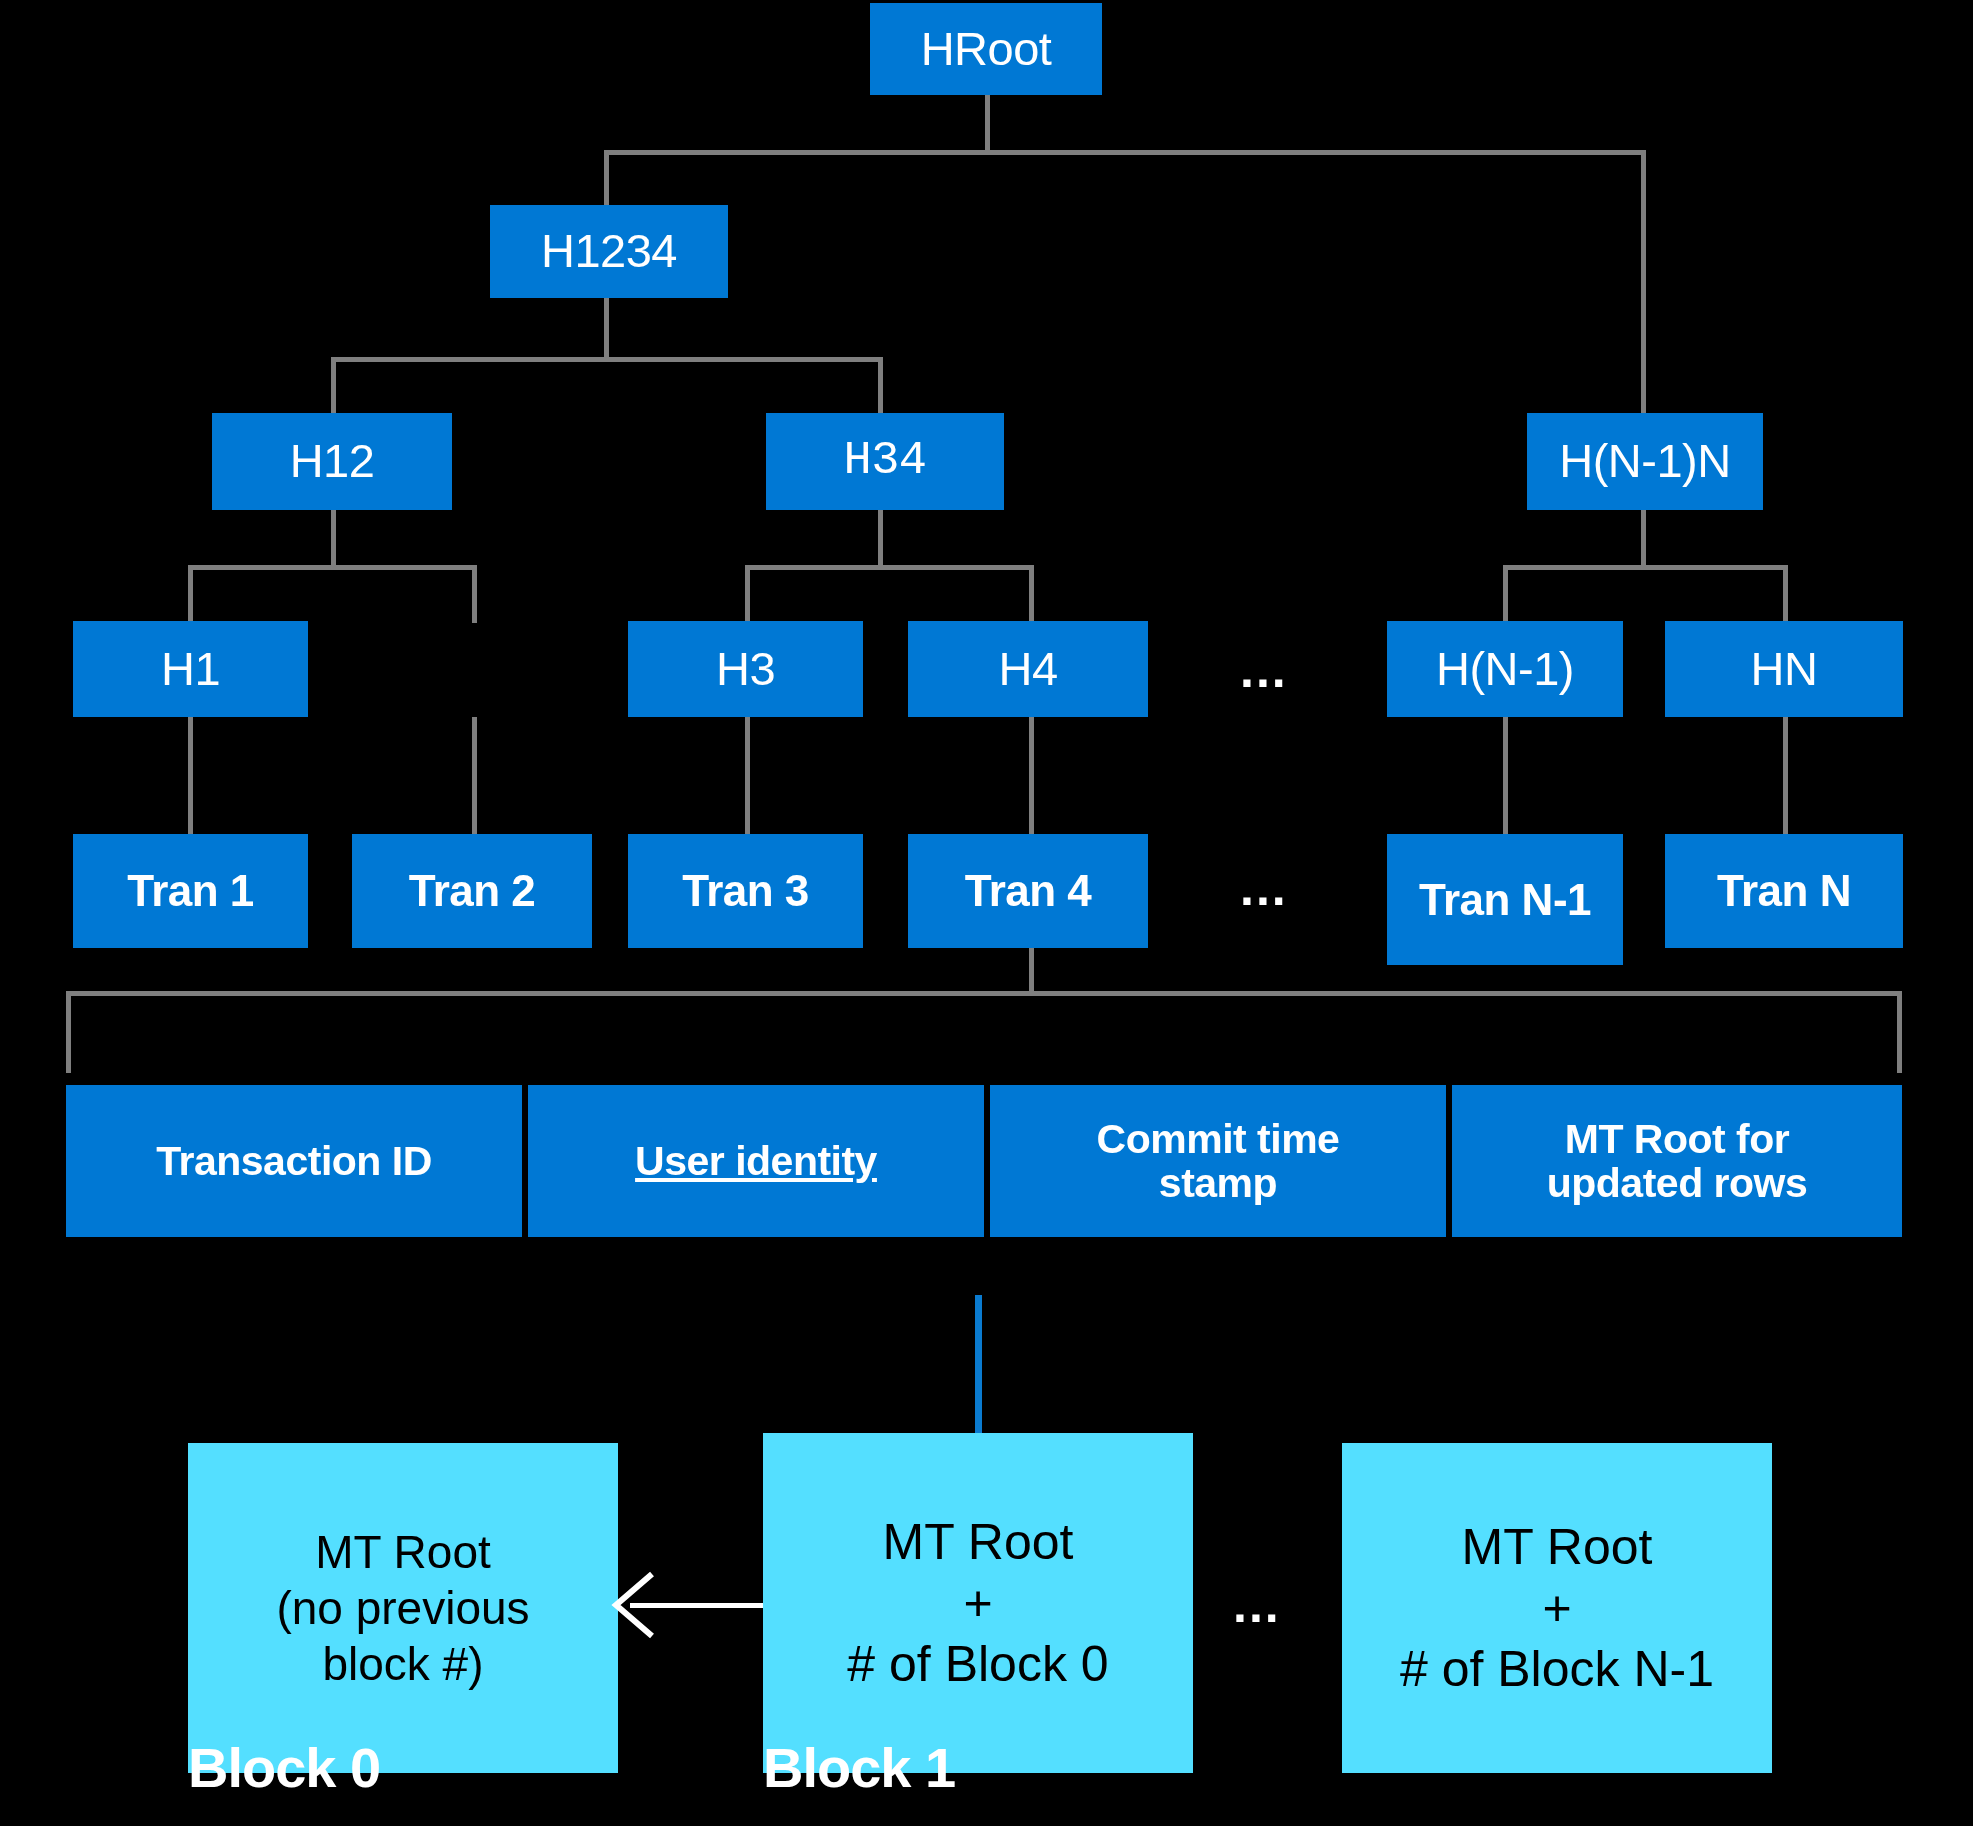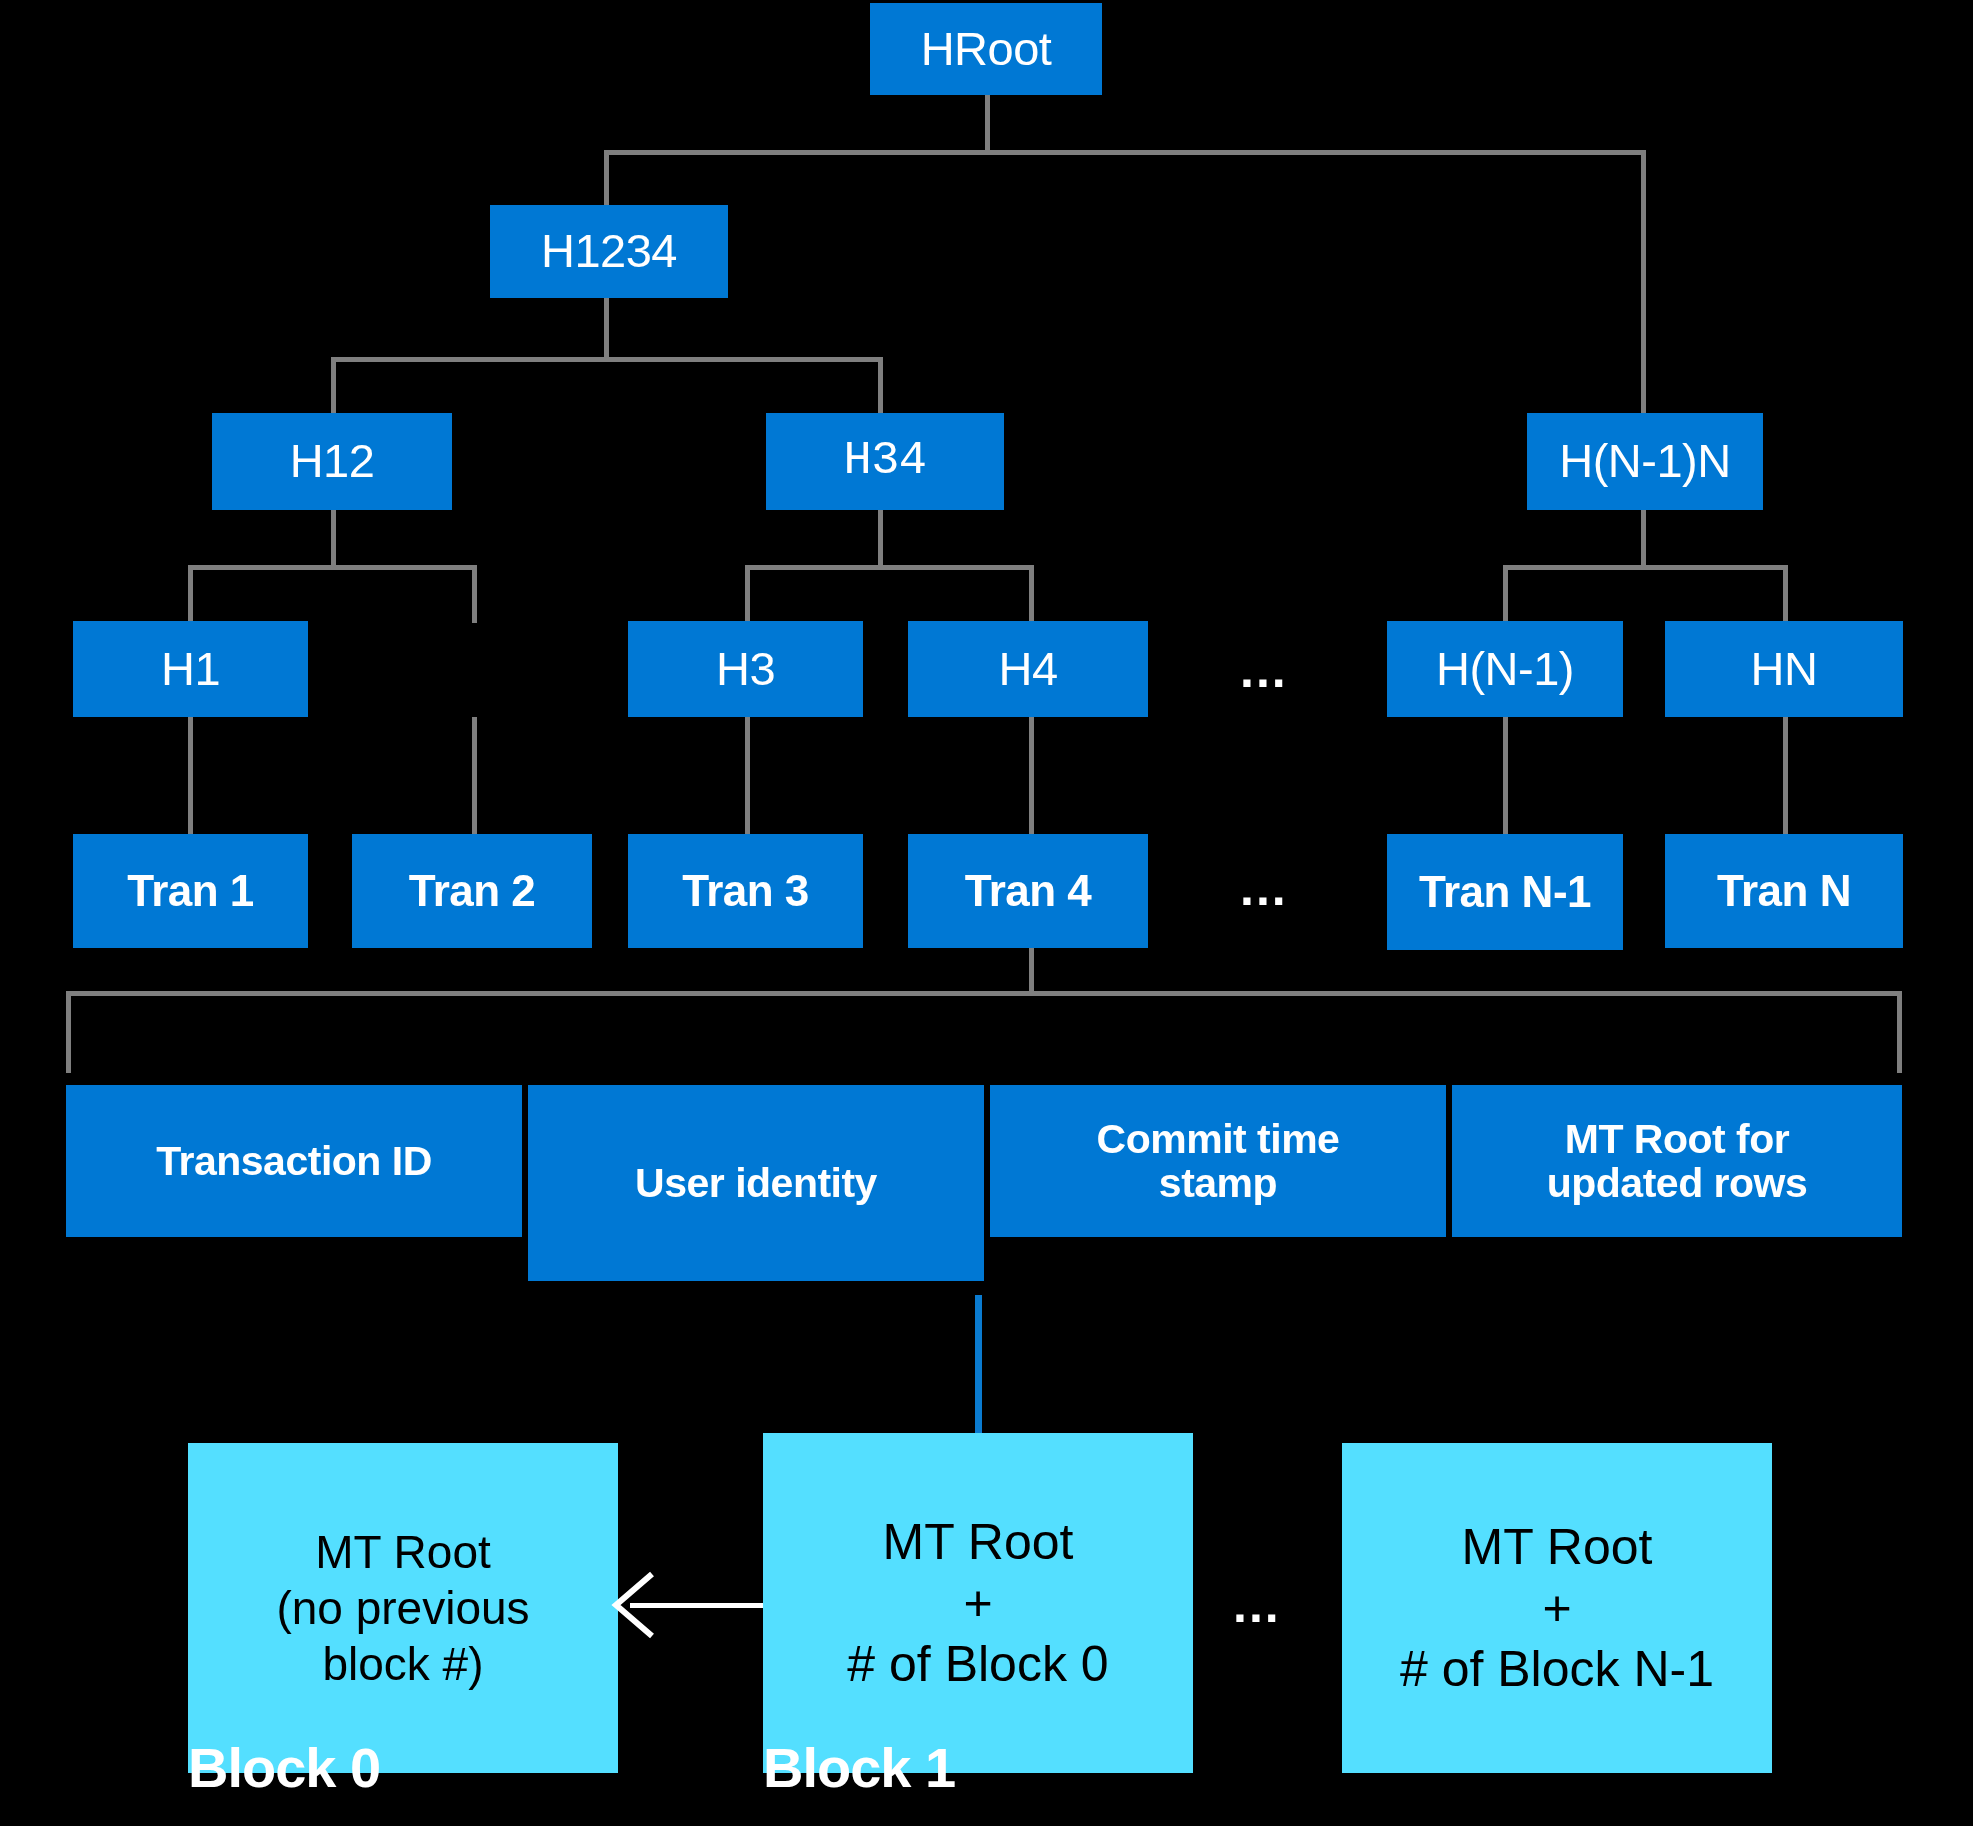"Tran N-1" div.node { height: 116px -> 131px }
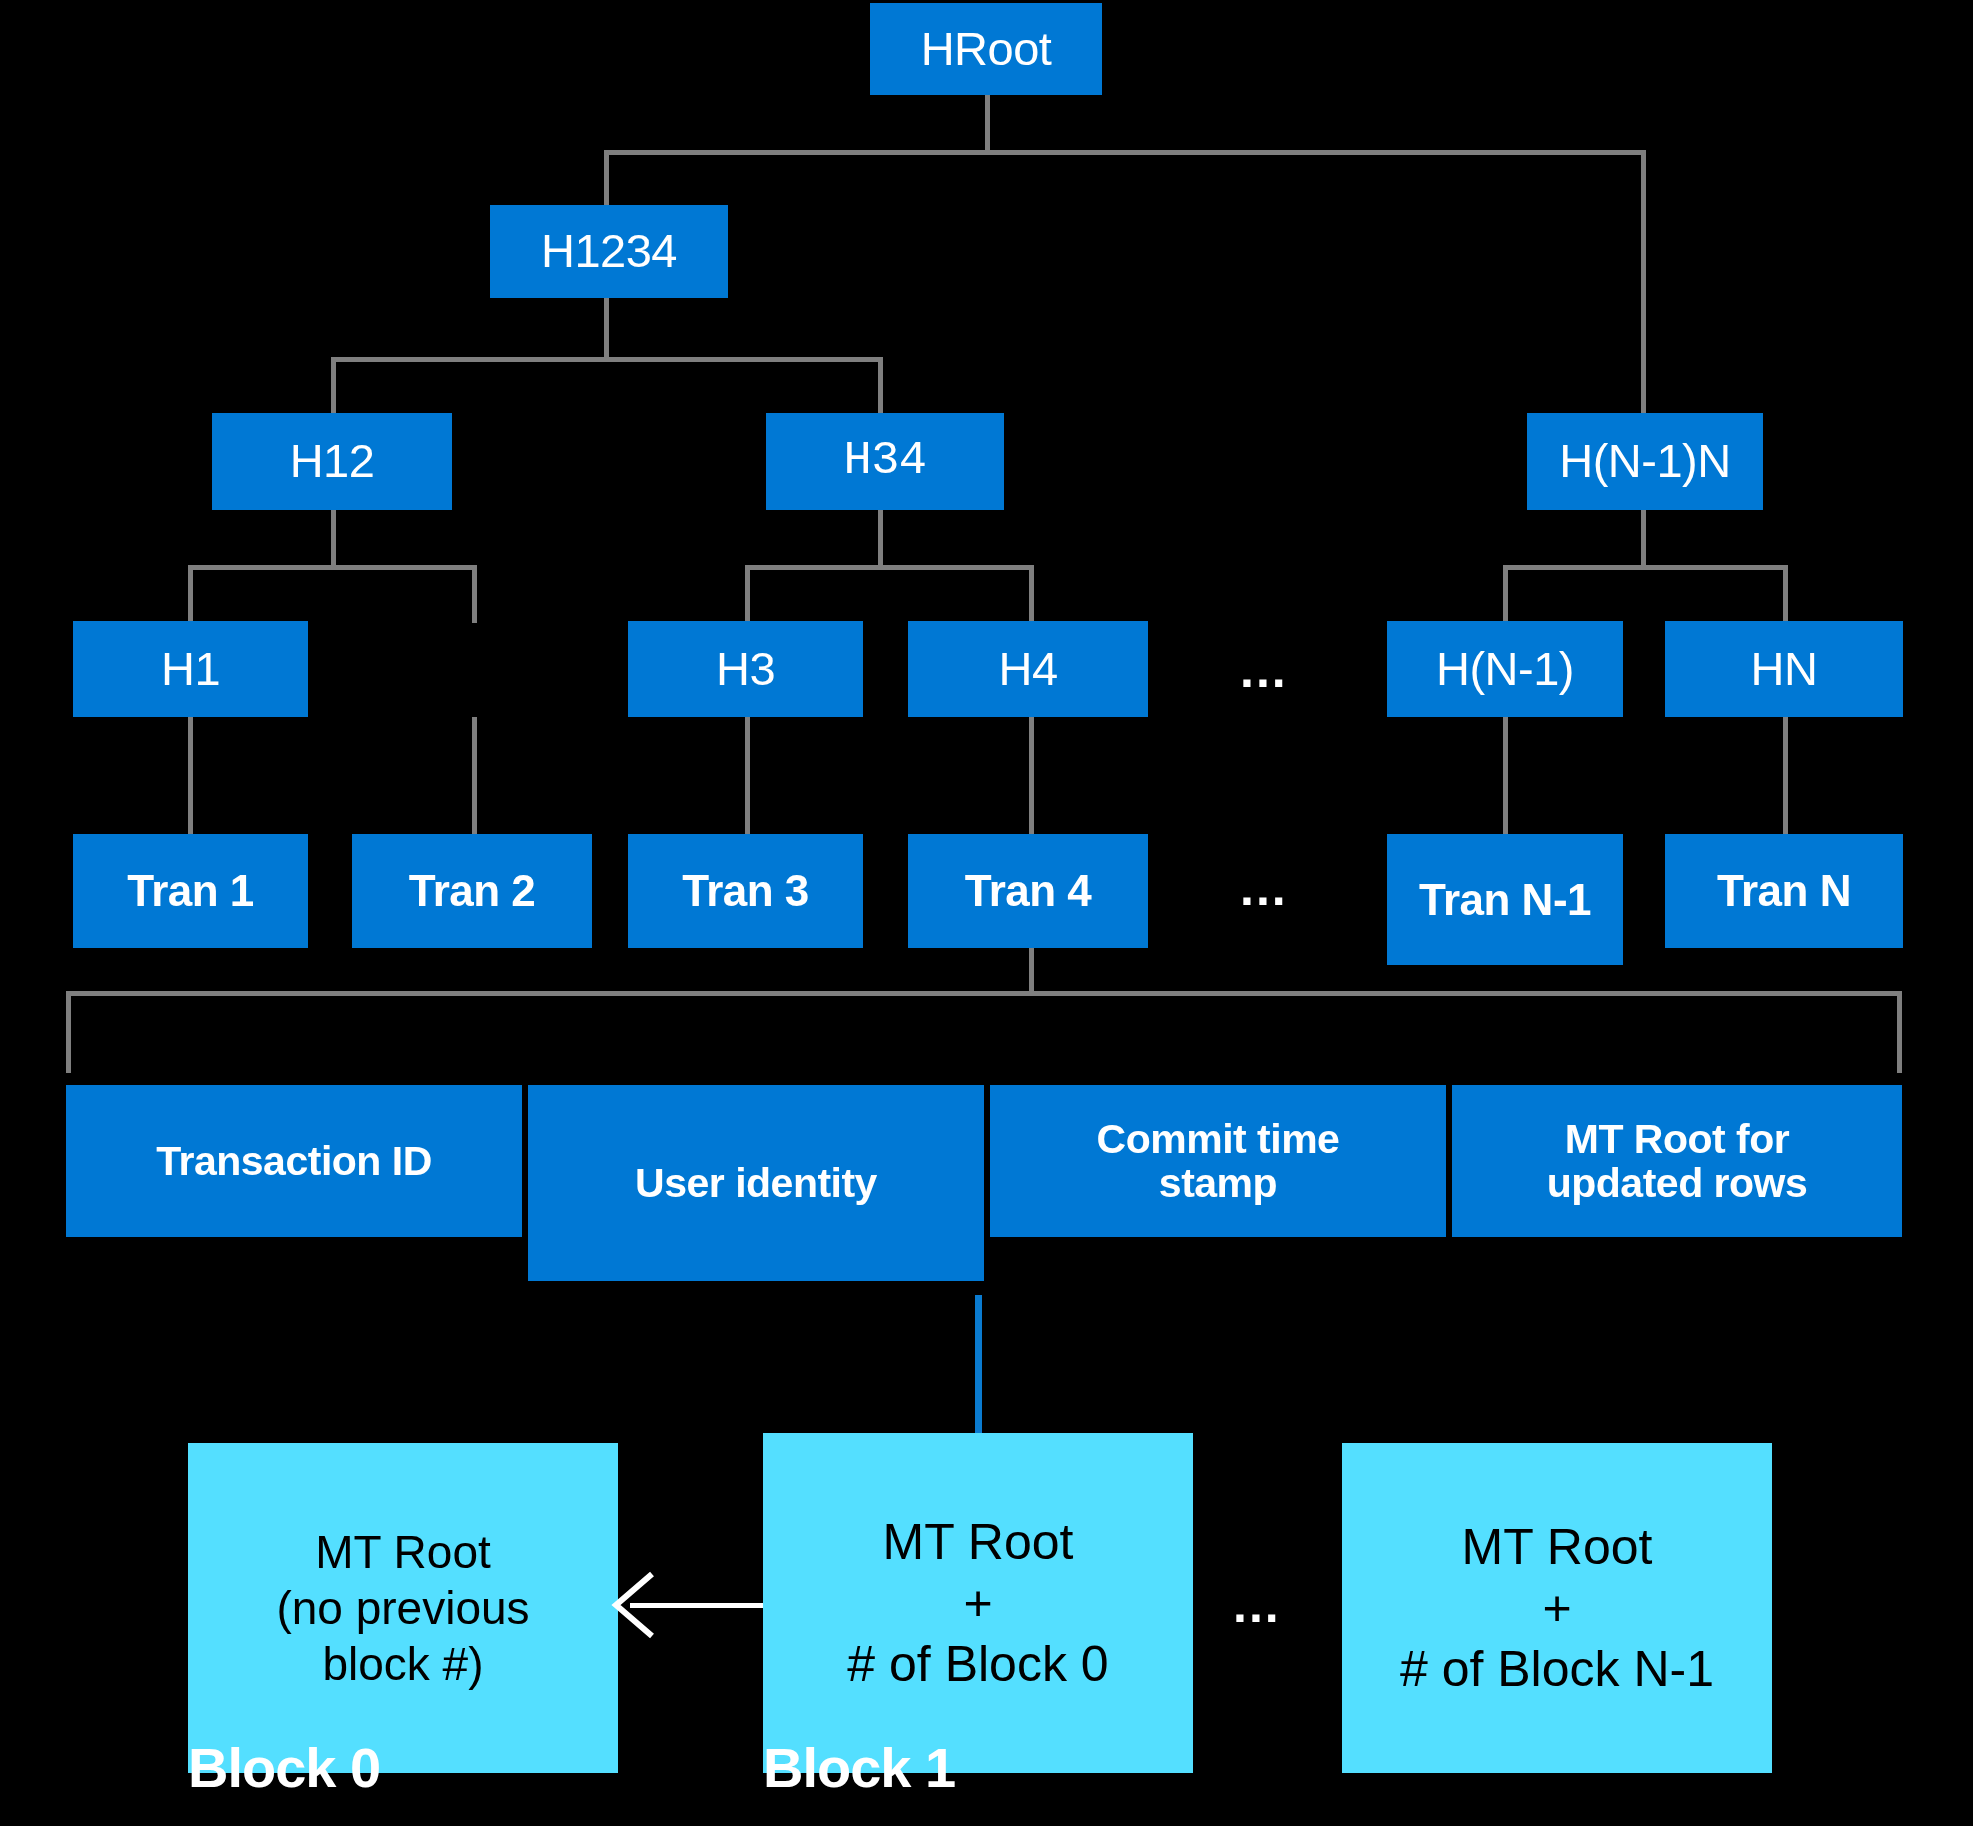"User identity" div.node { height: 196px -> 152px; text-decoration: none -> underline }
